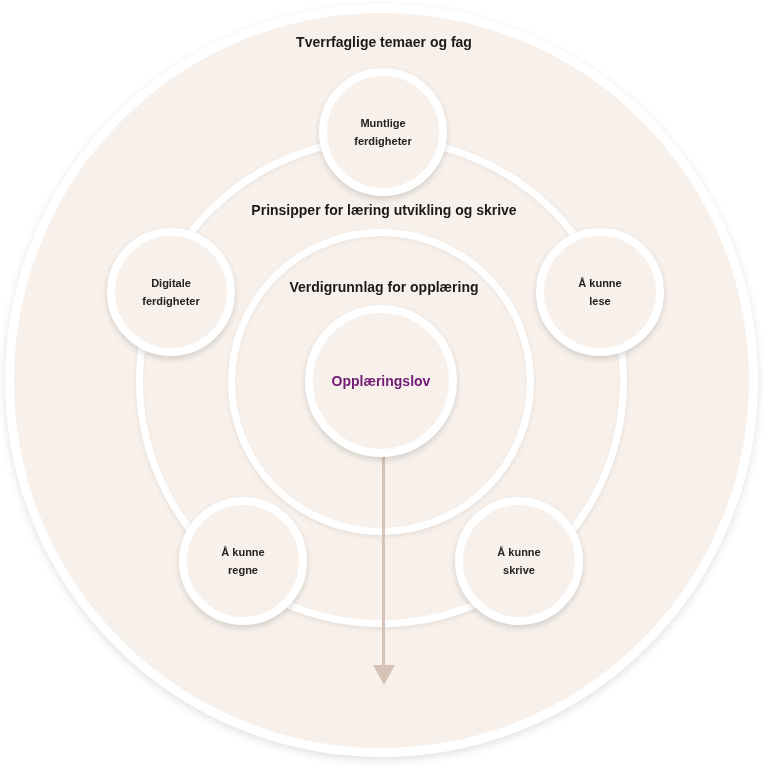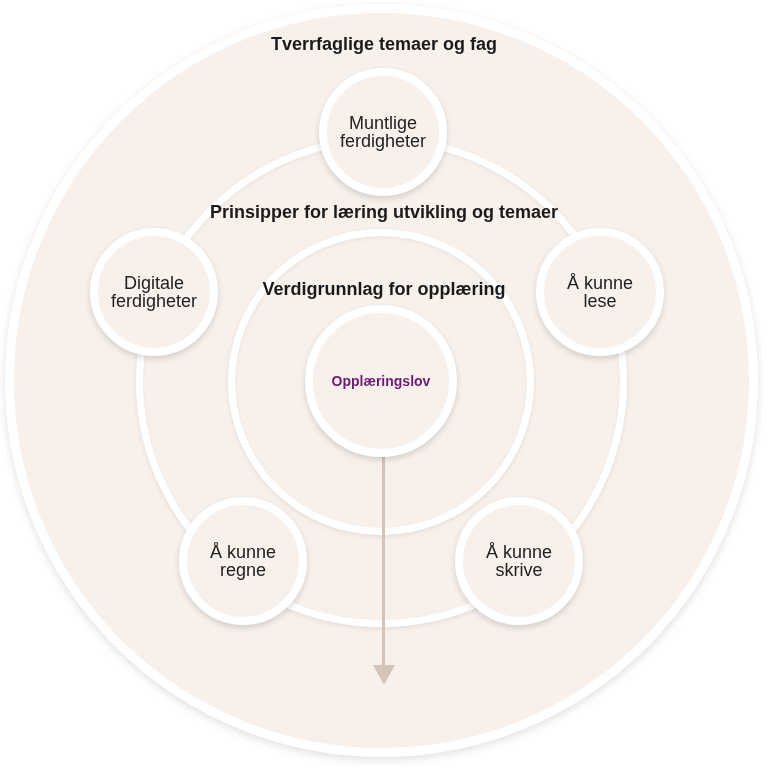"Tverrfaglige temaer og fag" .ring-label { font-size: 18px -> 14px }
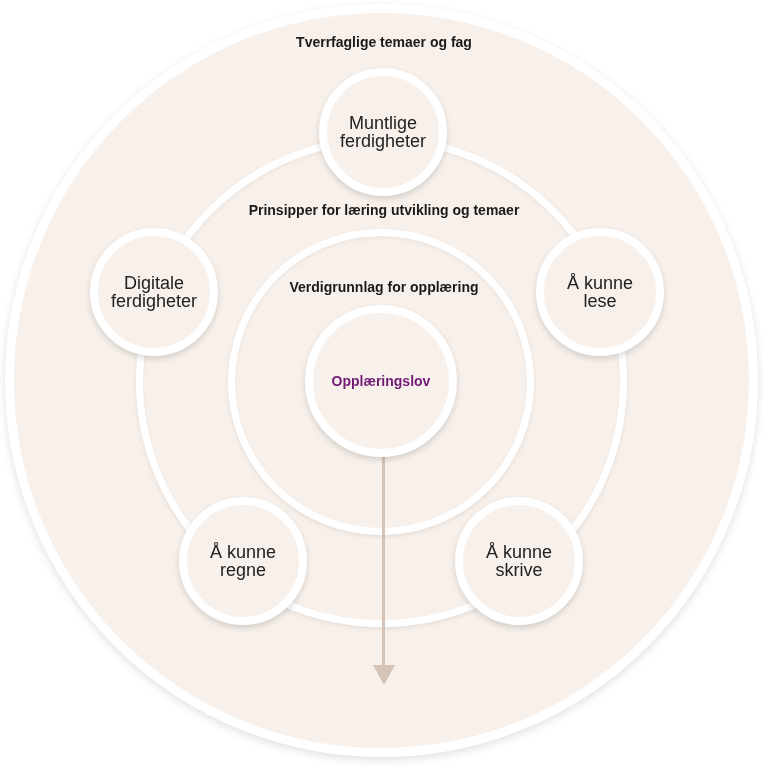"Muntlige" .bubble-label { font-size: 18px -> 11px; font-weight: none -> bold }
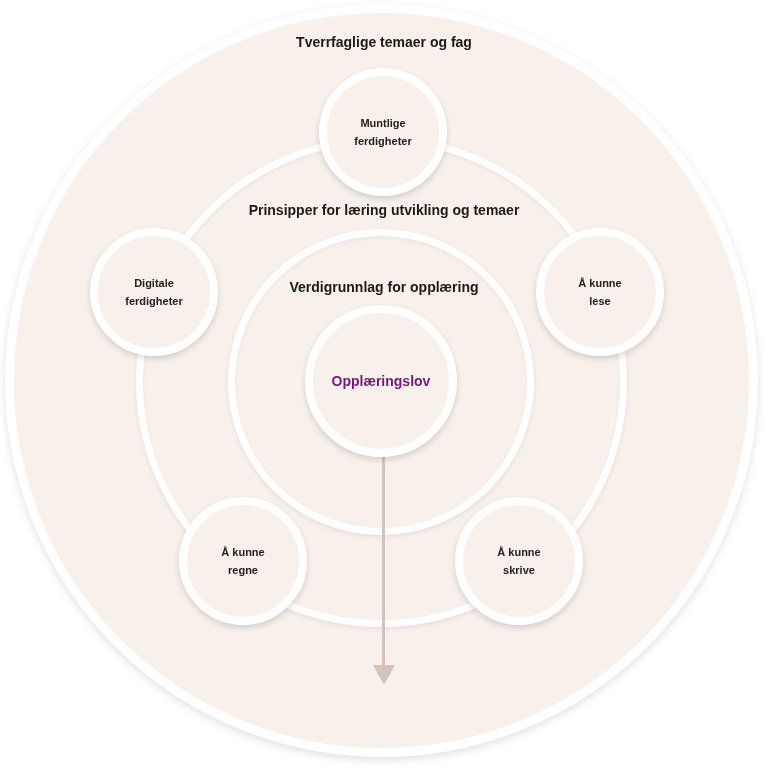"Prinsipper for læring utvikling og" div.ring-label { text: temaer -> skrive }
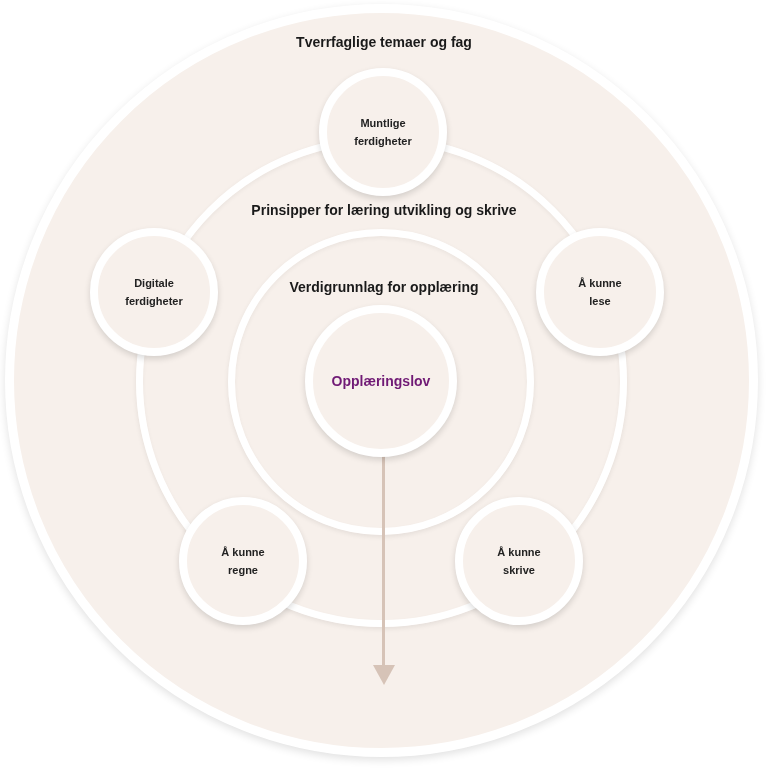"Digitale" div.circle { left: 90px -> 107px }
